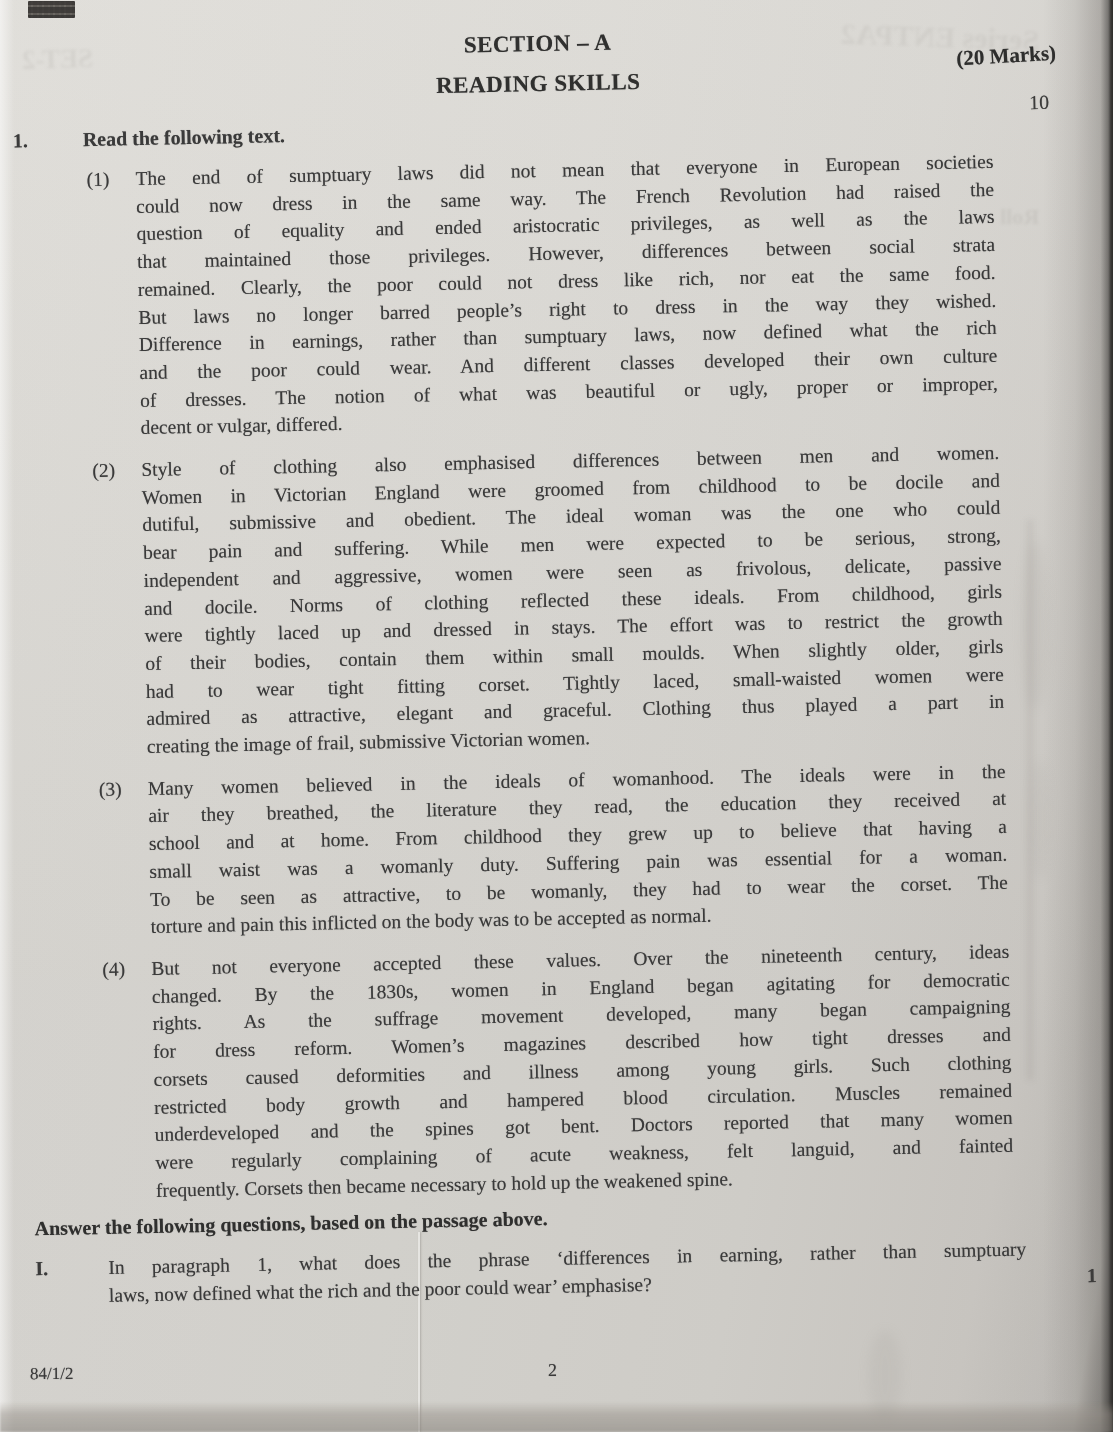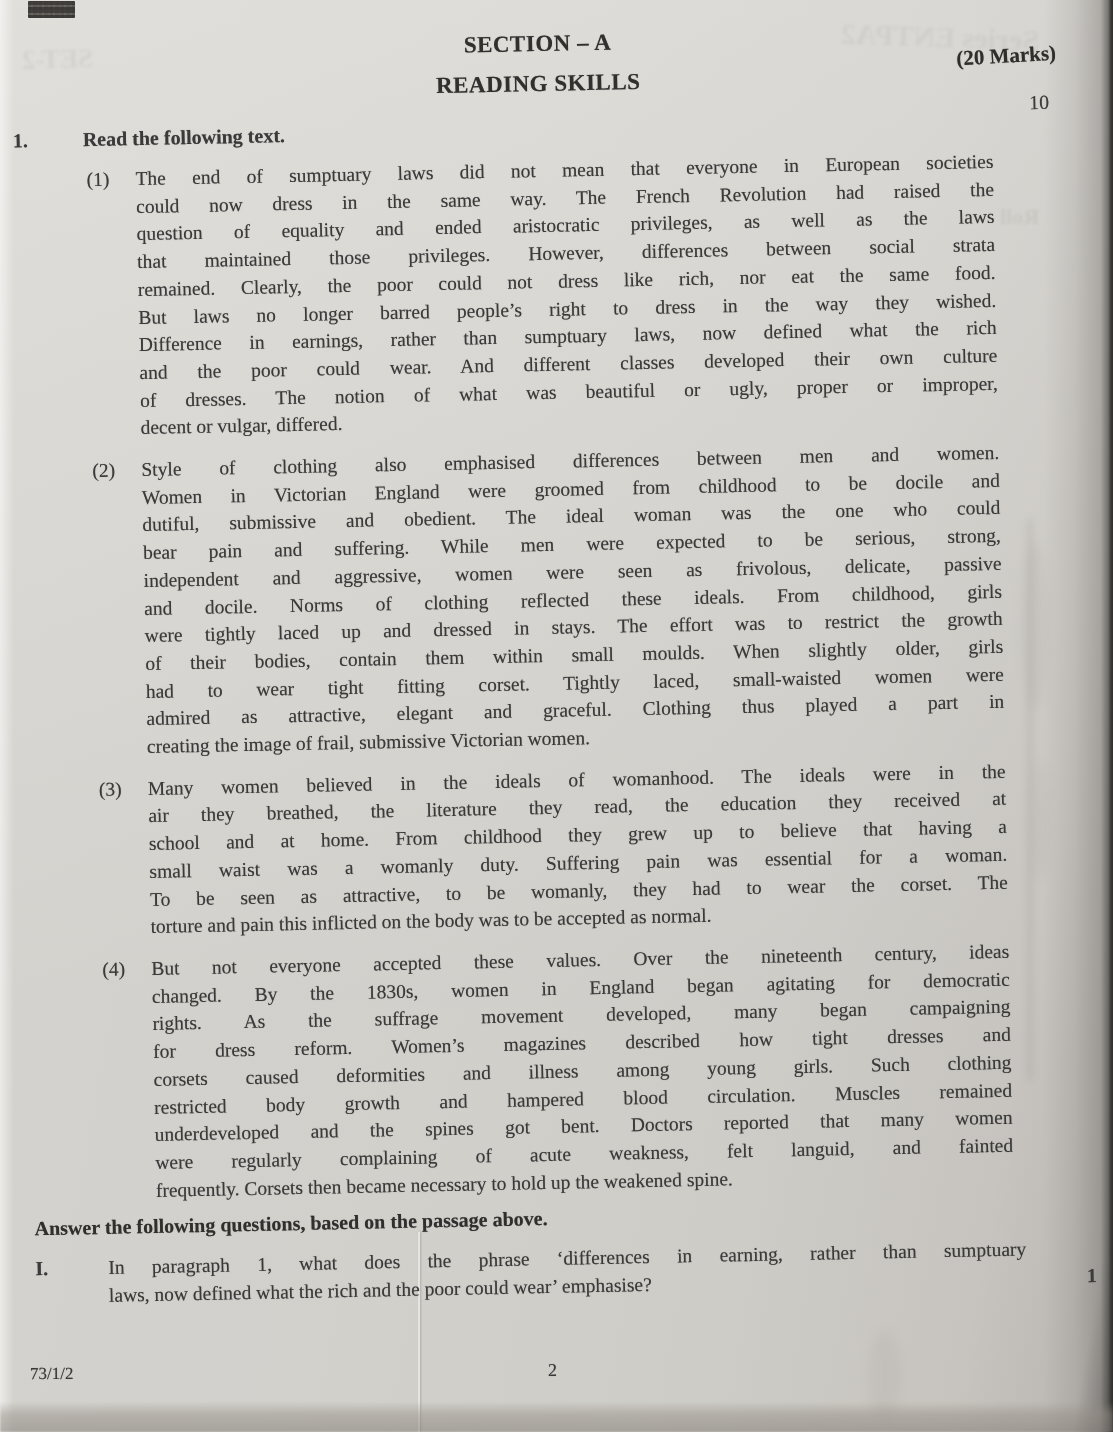"73/1/2" div.footer-code { text: 73/1/2 -> 84/1/2 }
